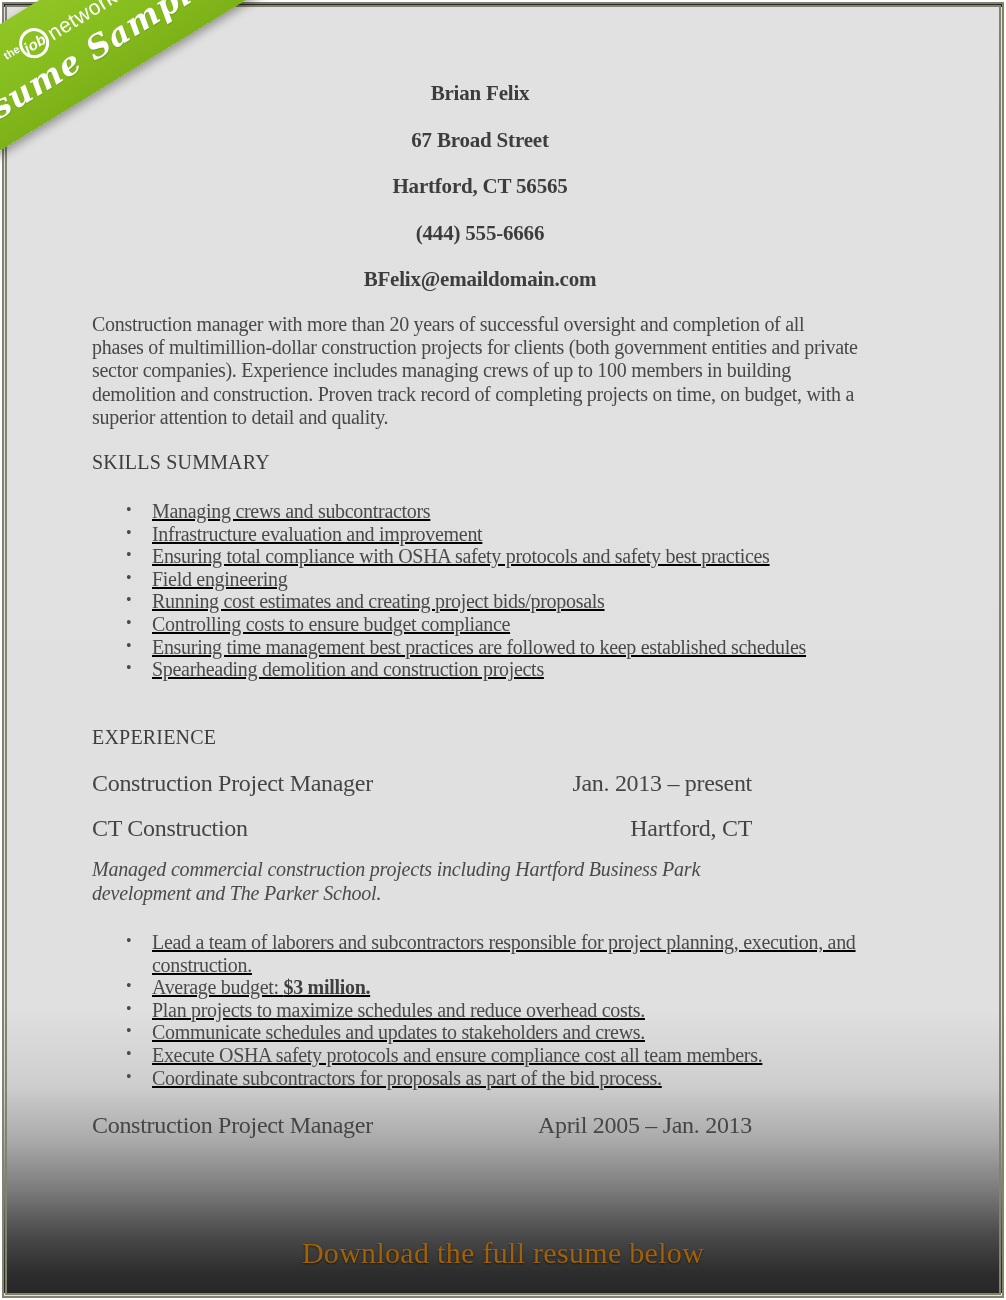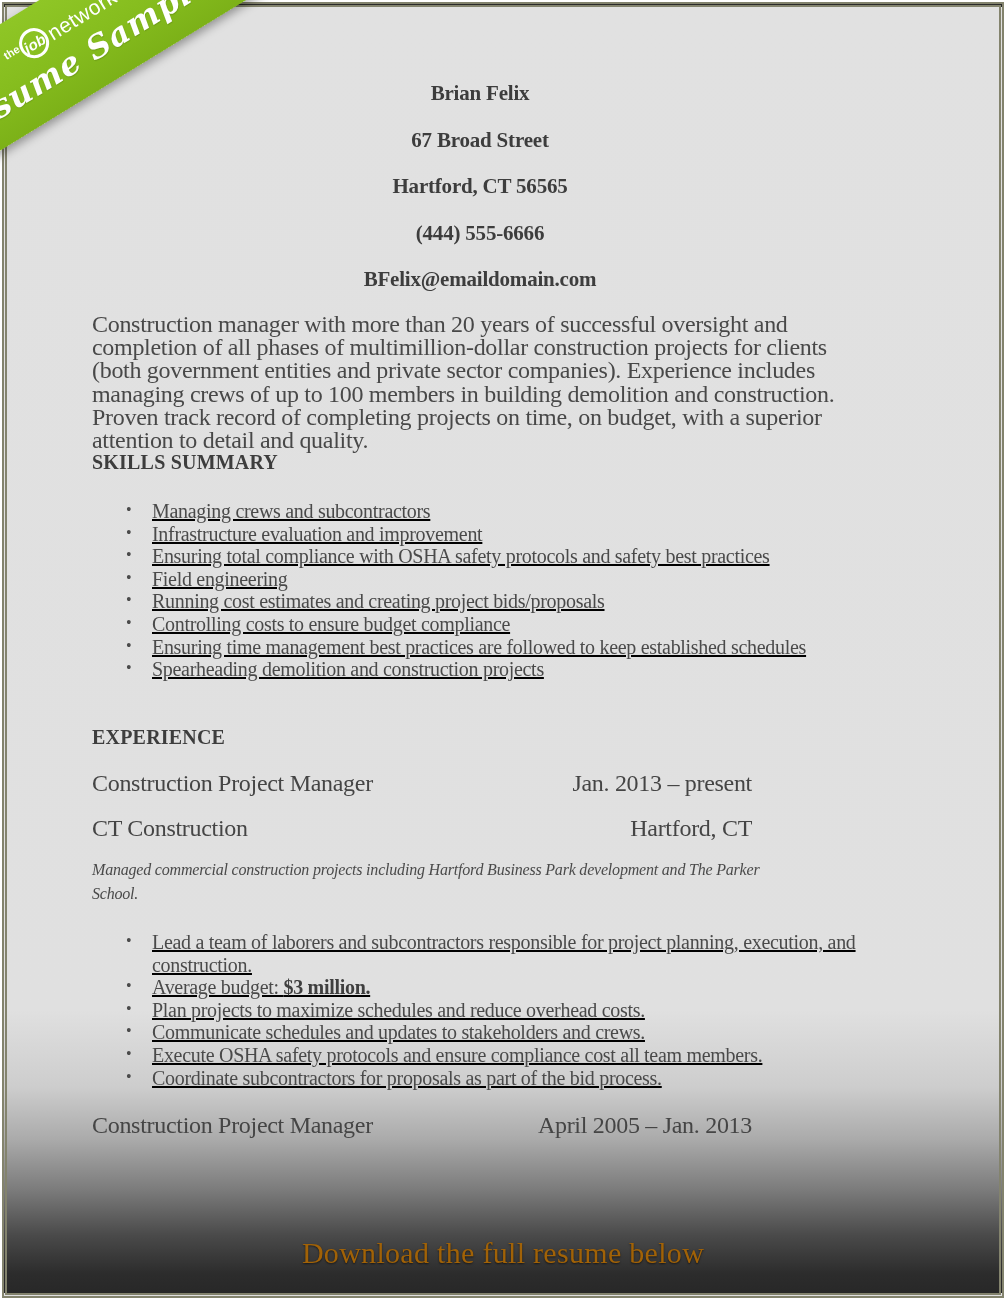"Construction manager with more than" .summary { font-size: 24px -> 20px }
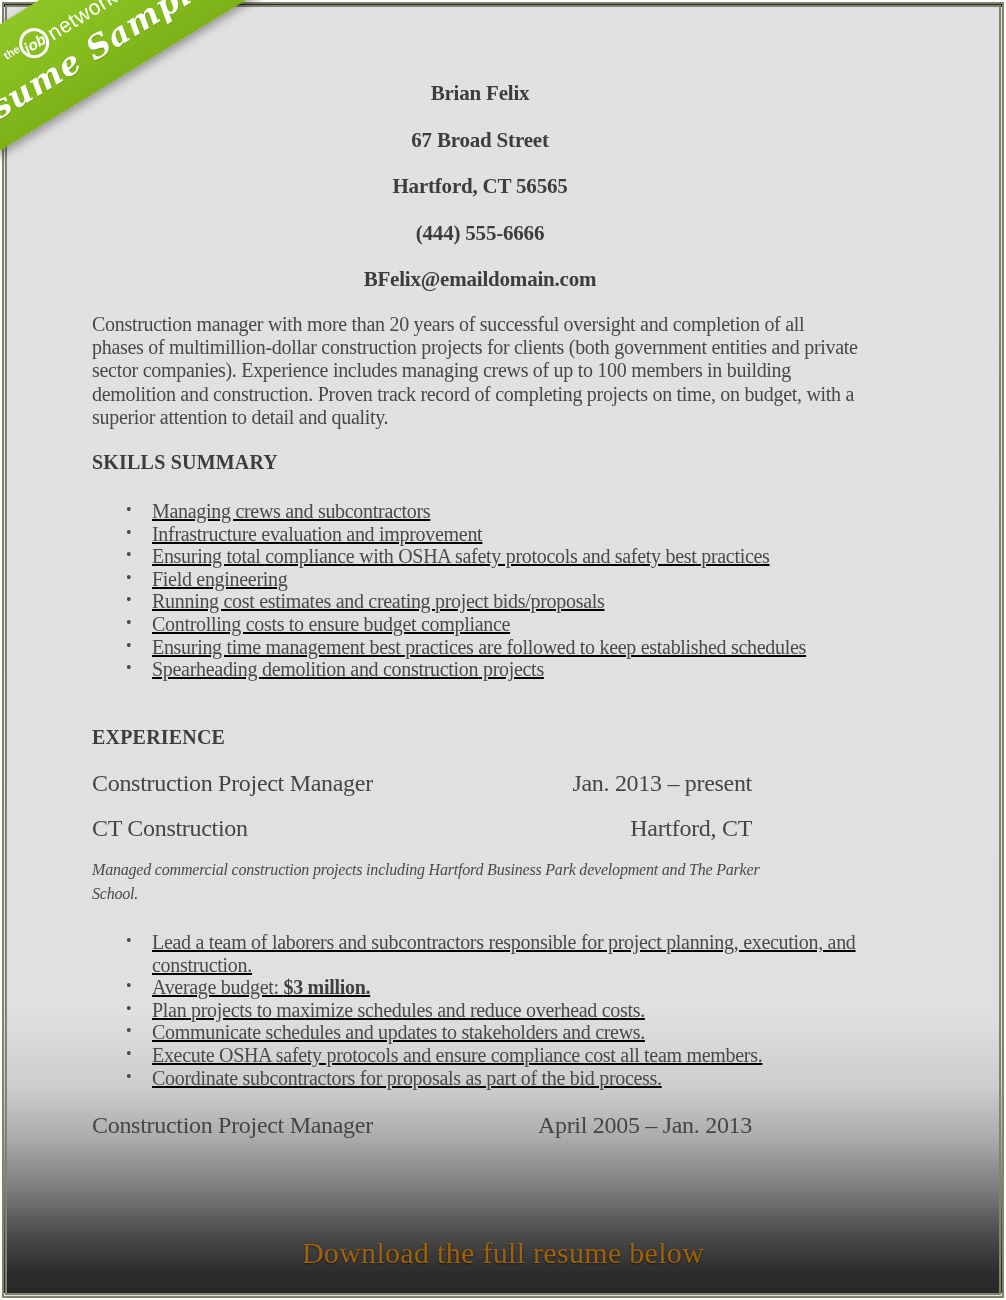"SKILLS SUMMARY" .section-heading { font-weight: bold -> normal }
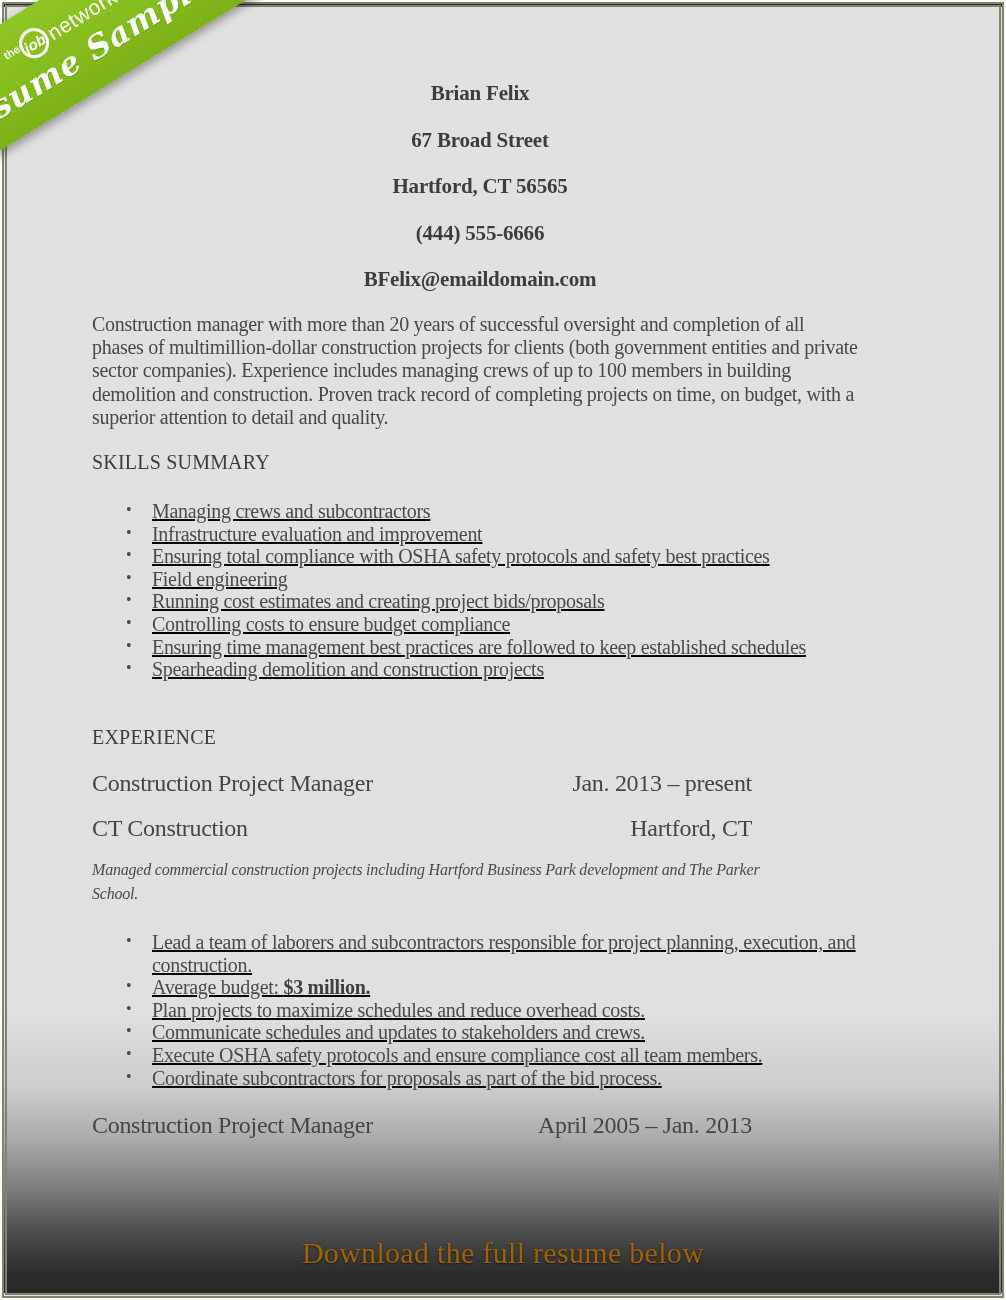"Managed commercial construction projects" .job-summary { font-size: 16px -> 20px }
